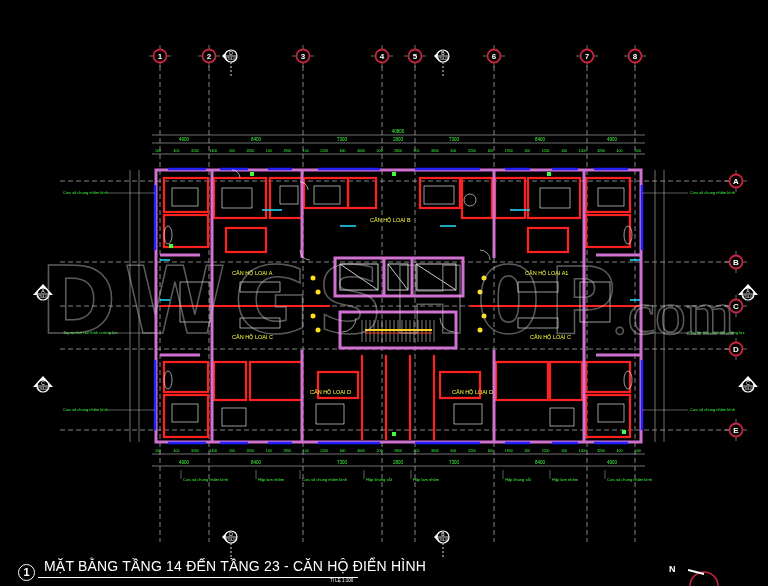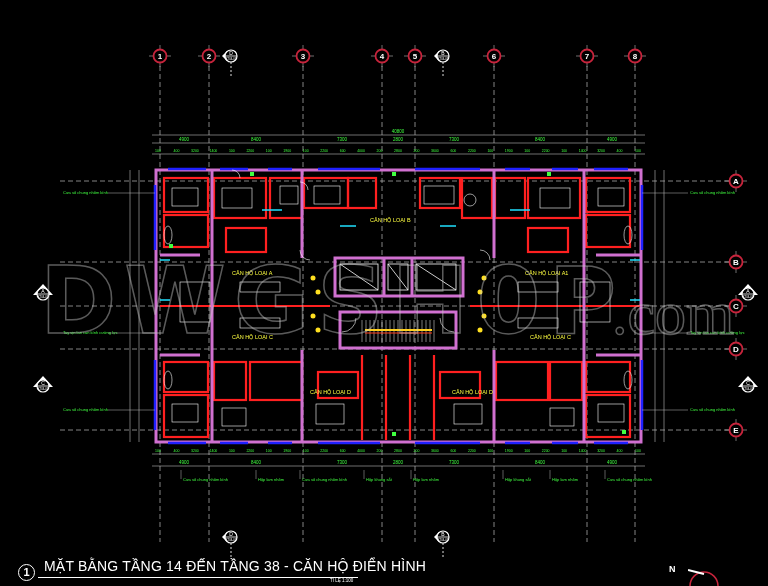"MẶT BẰNG TẦNG 14 ĐẾN" div.title-text { text: 38 -> 23 }
